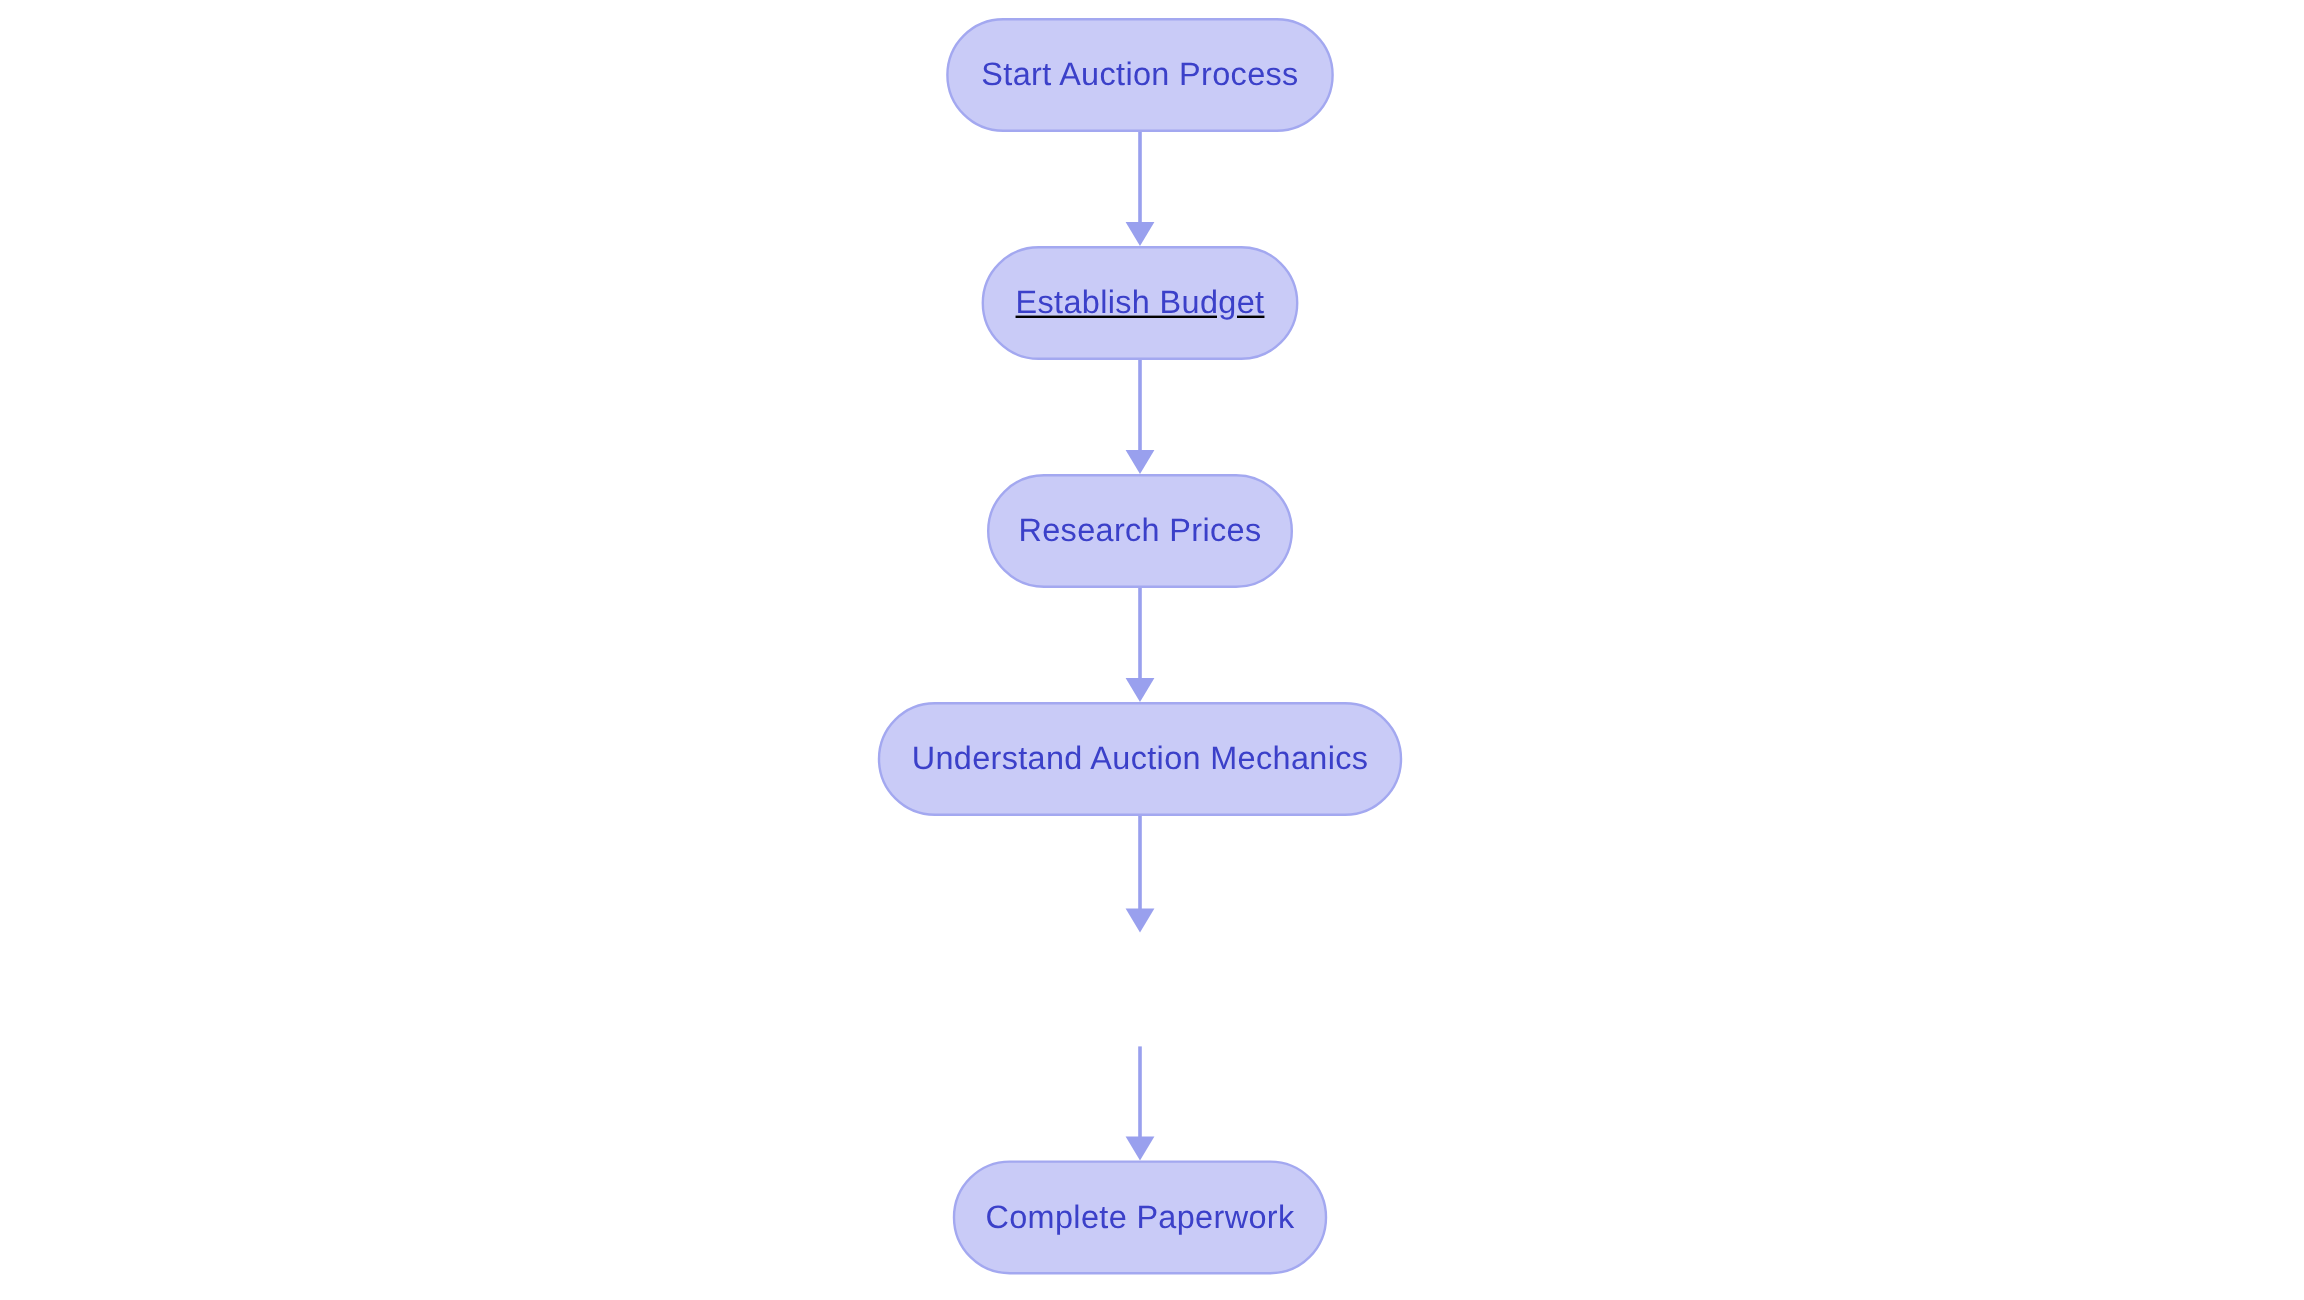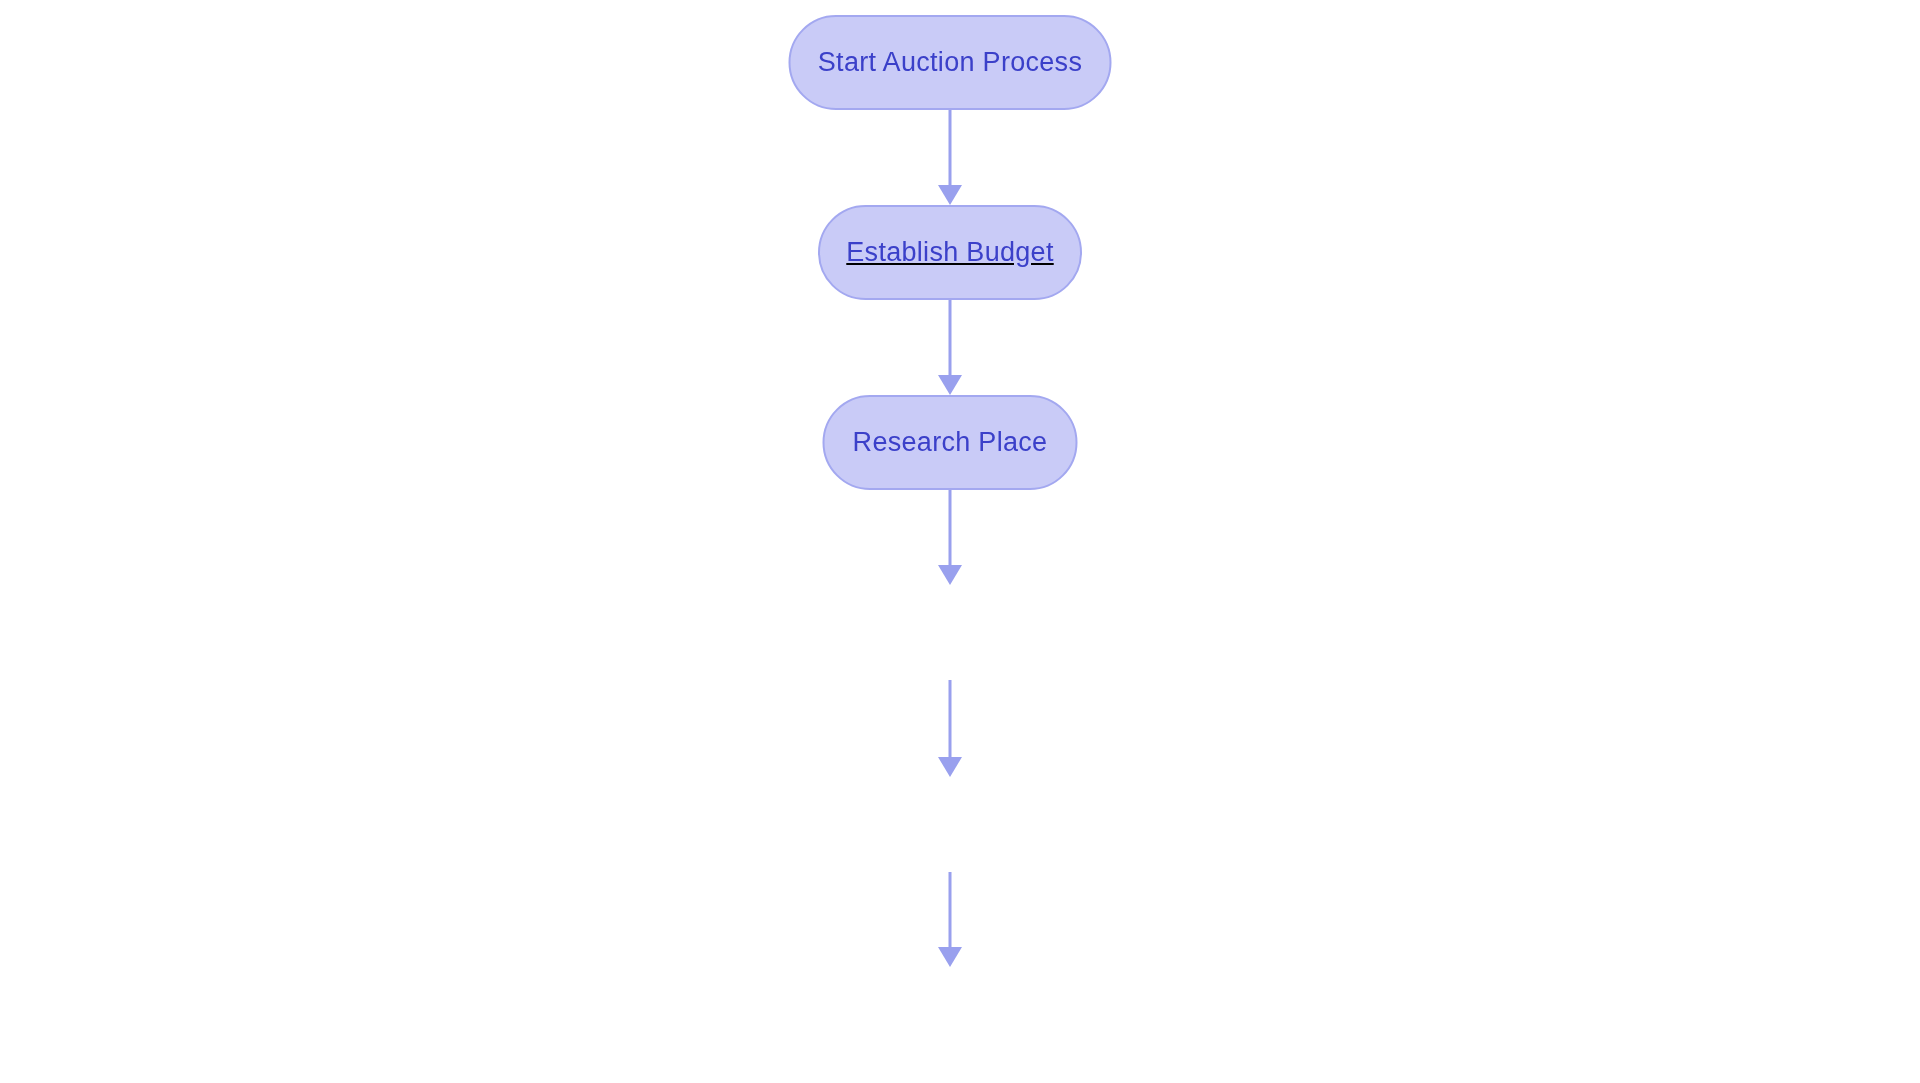"Research Place" span.node-label { text: Place -> Prices }
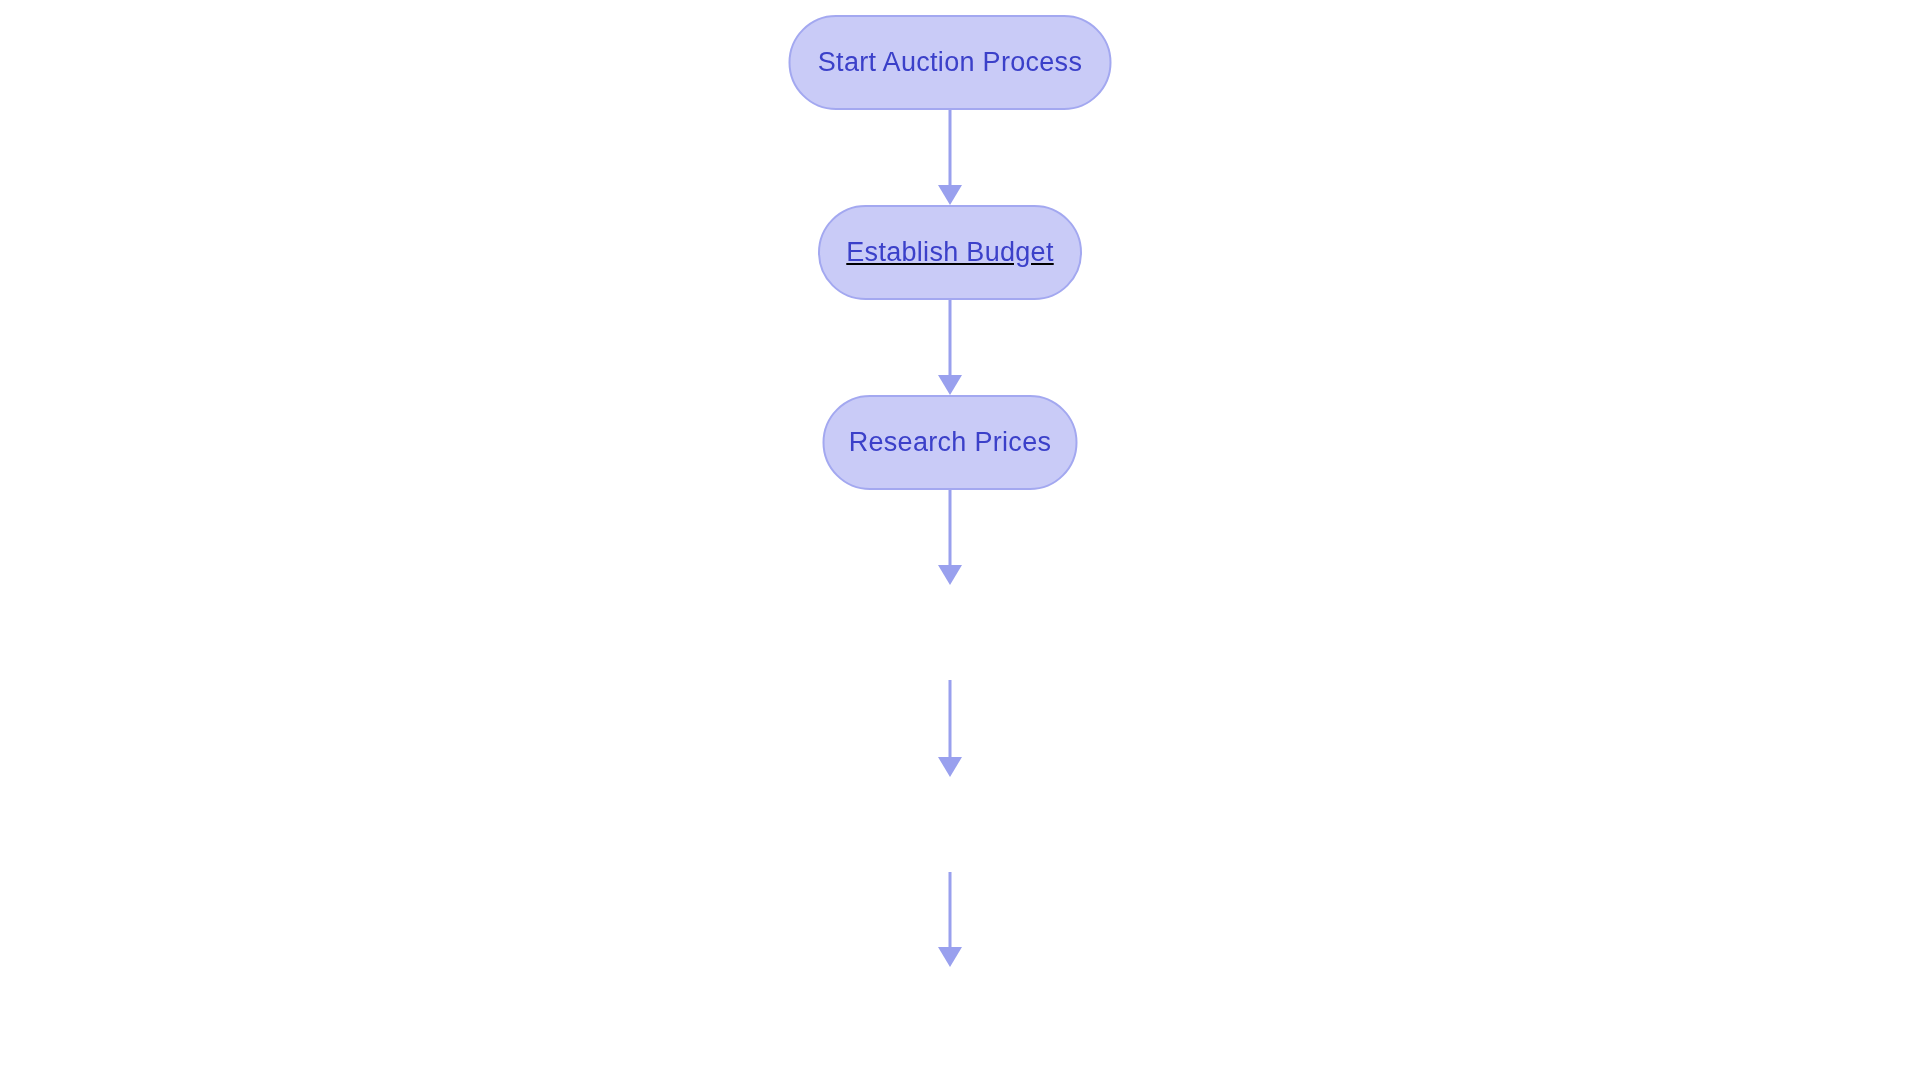"Understand Auction Mechanics" div.node { html: none -> <div> <span>Understand Auction Mechanics</span> </div> }
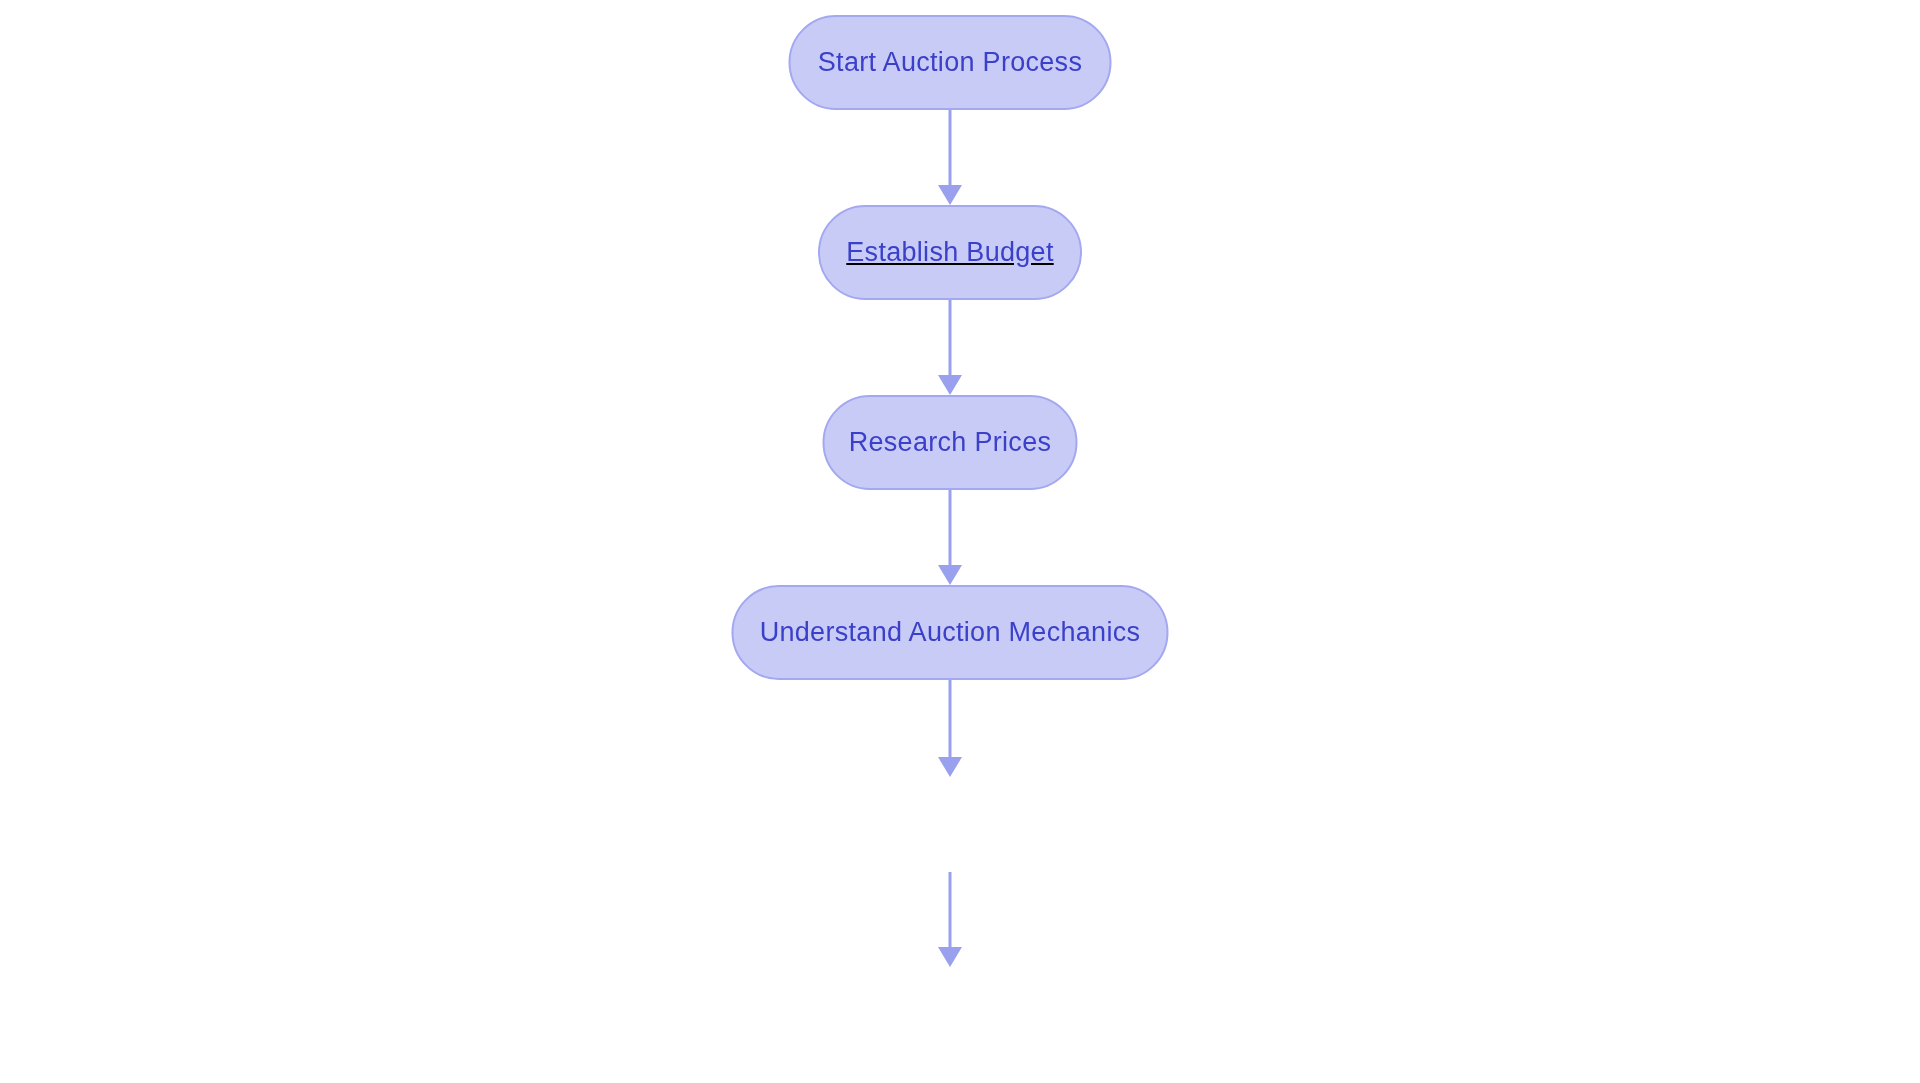"Complete Paperwork" div.node { html: none -> <div> <span>Complete Paperwork</span> </div> }
